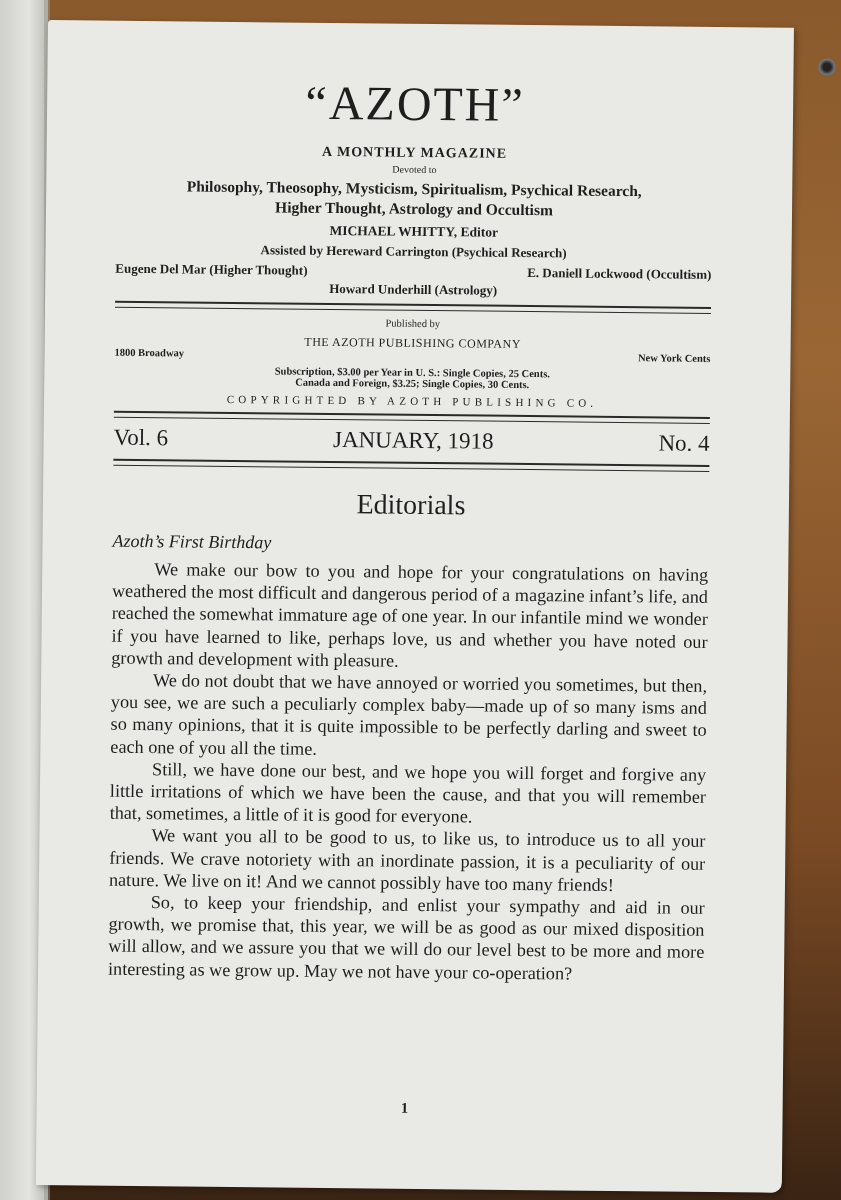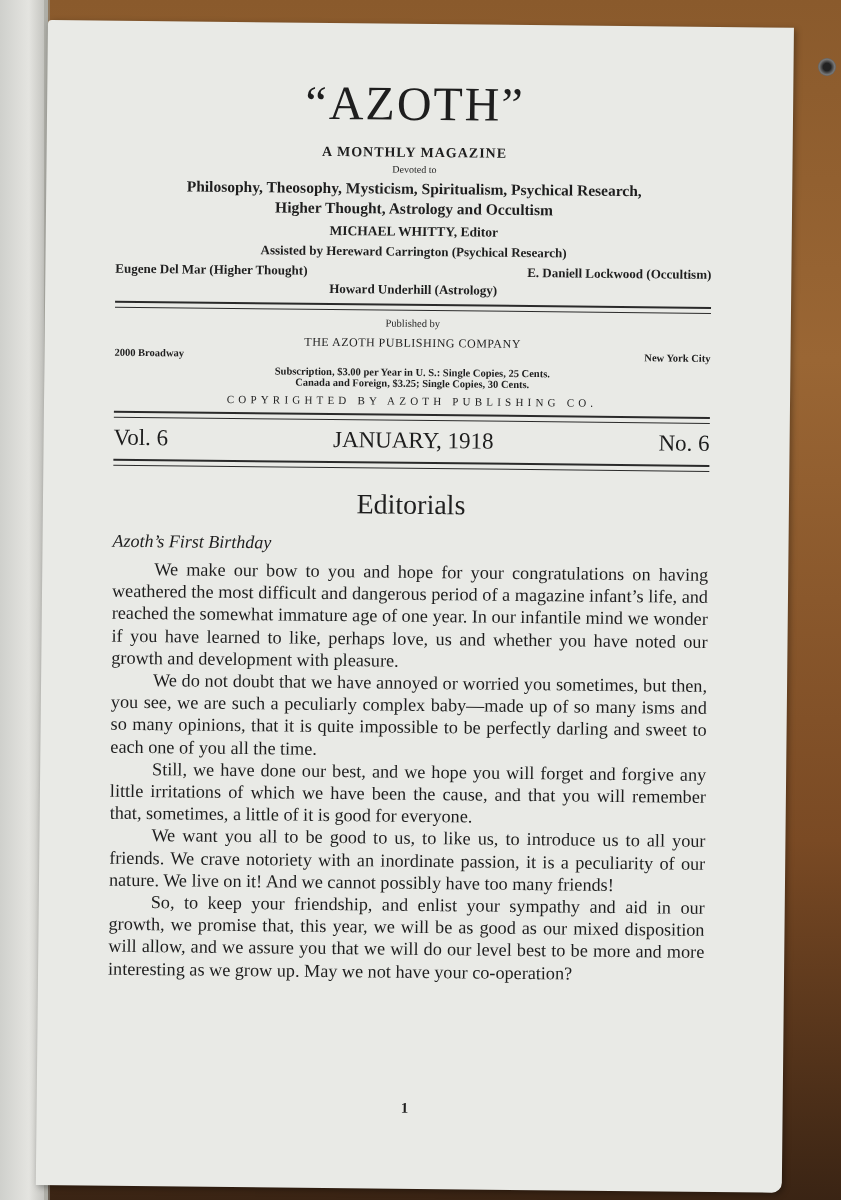"2000 Broadway" span { text: 2000 -> 1800 }
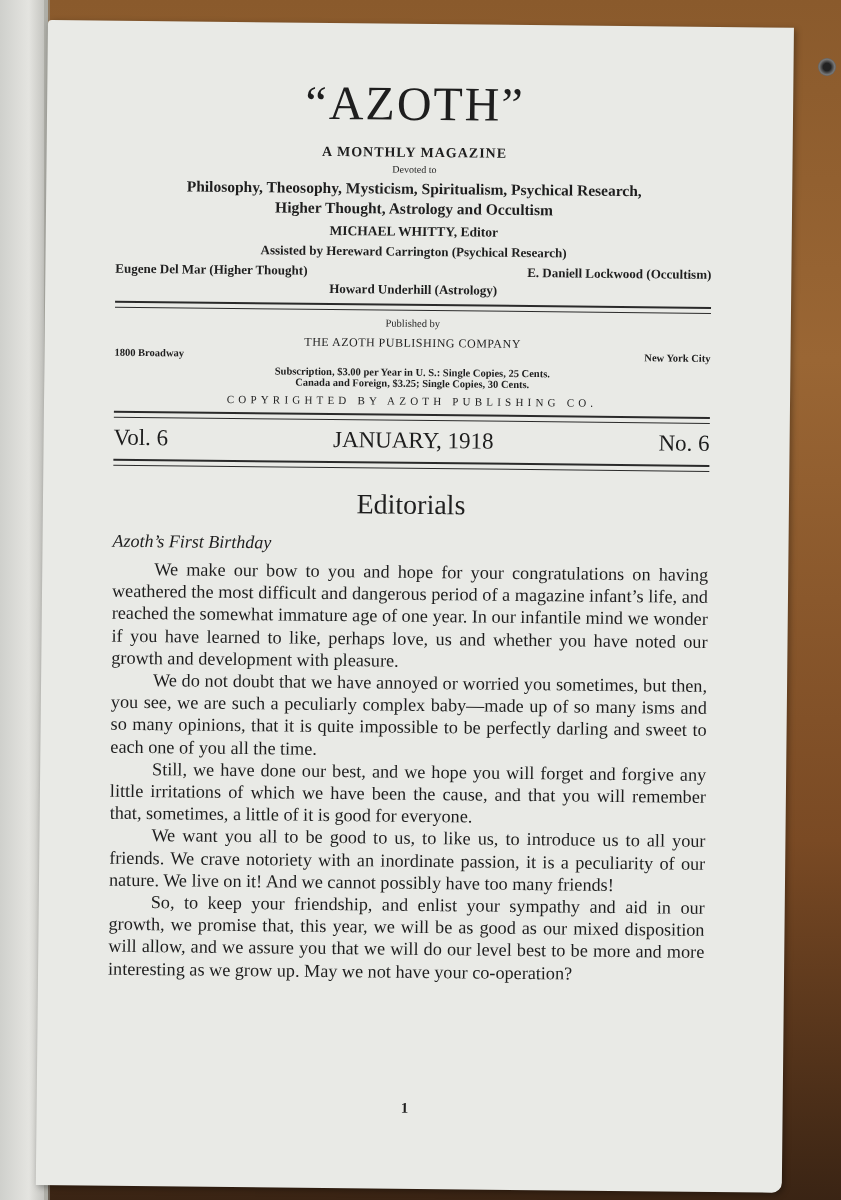"New York City" span { text: City -> Cents }
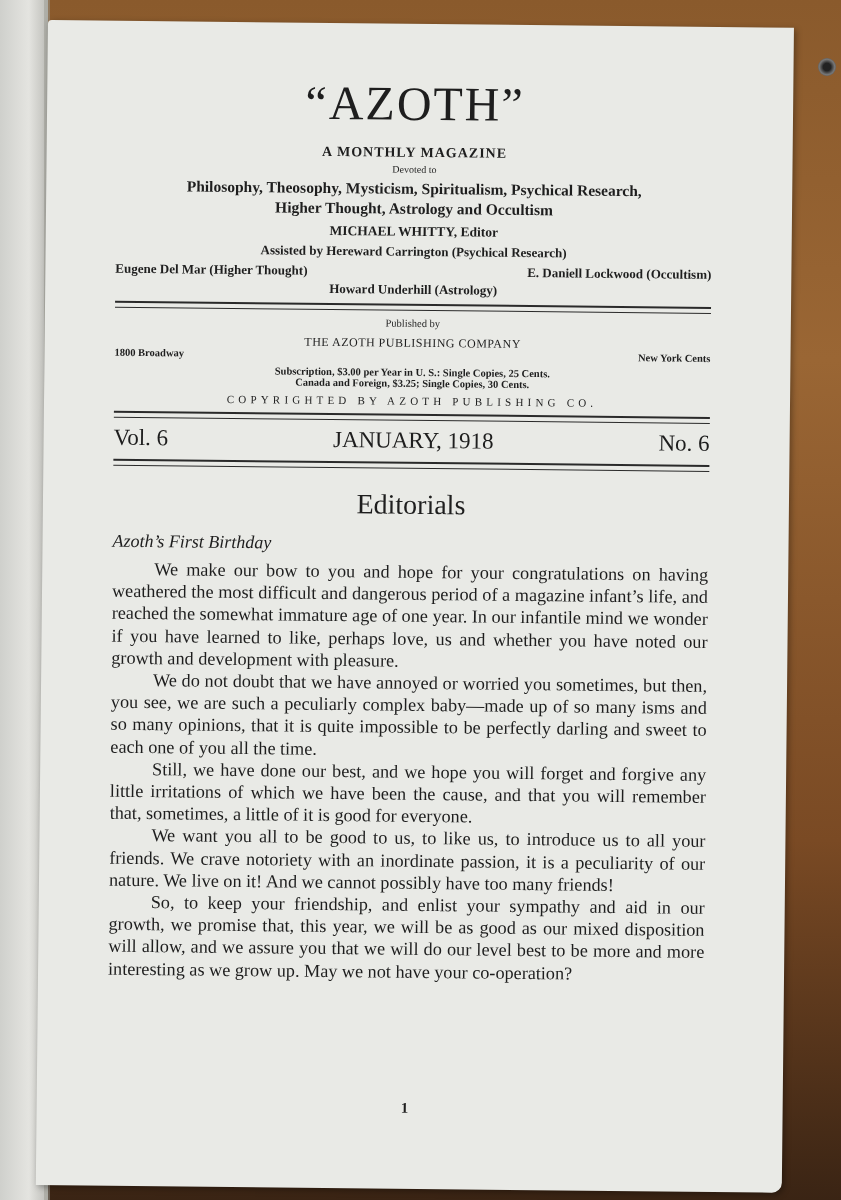"No. 6" span { text: 6 -> 4 }
